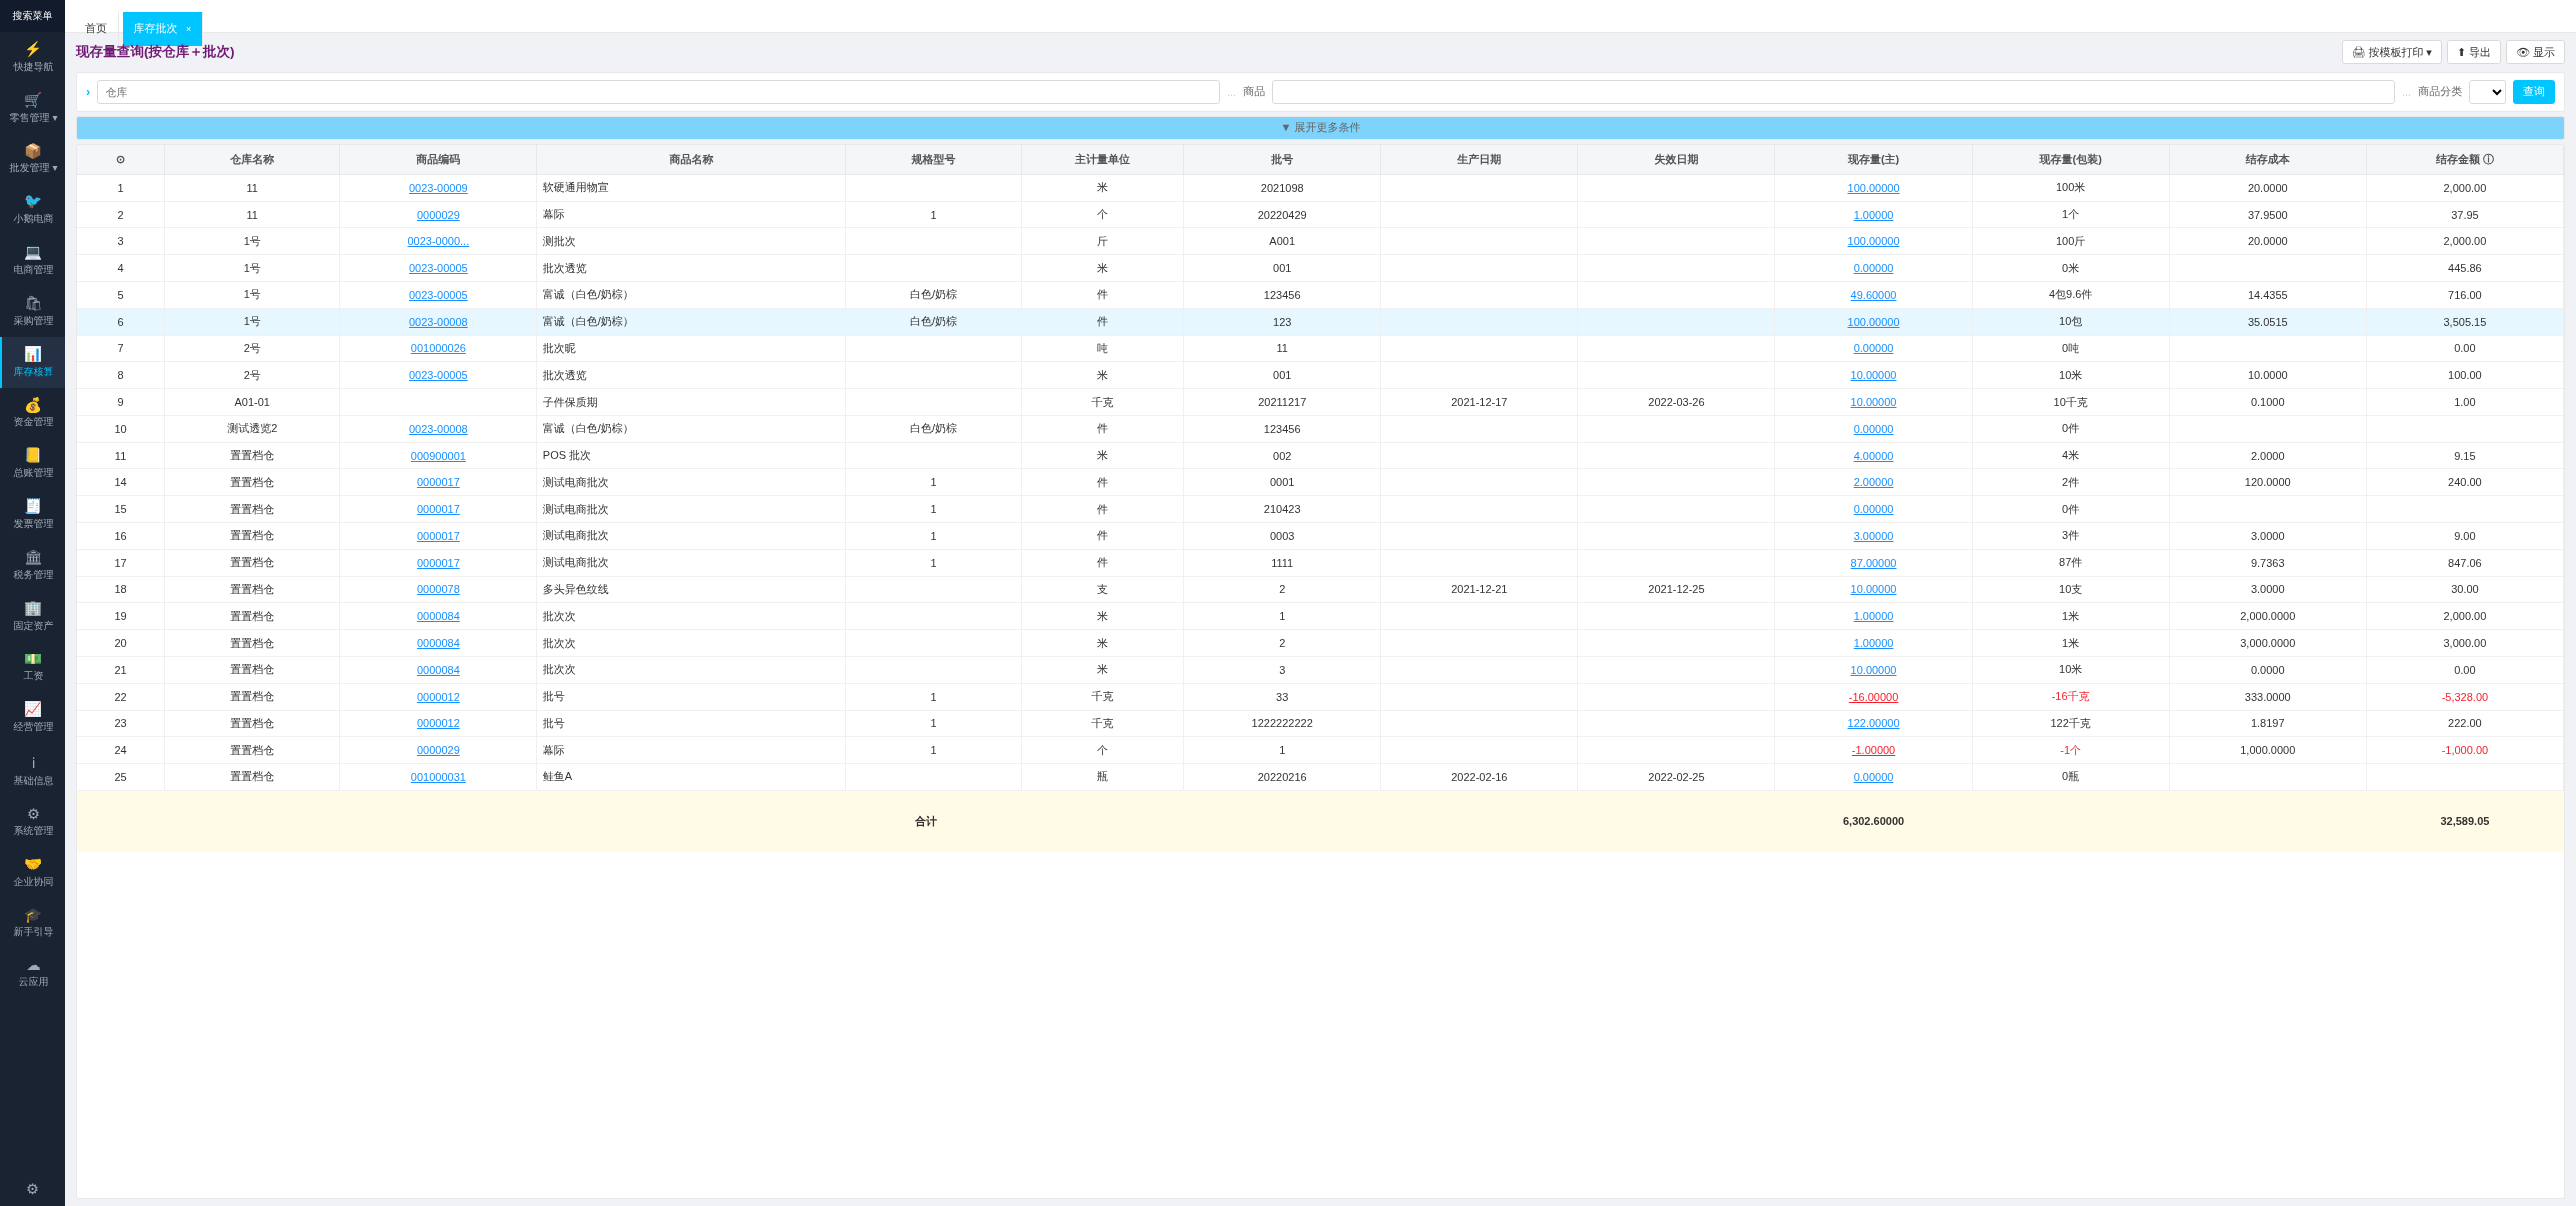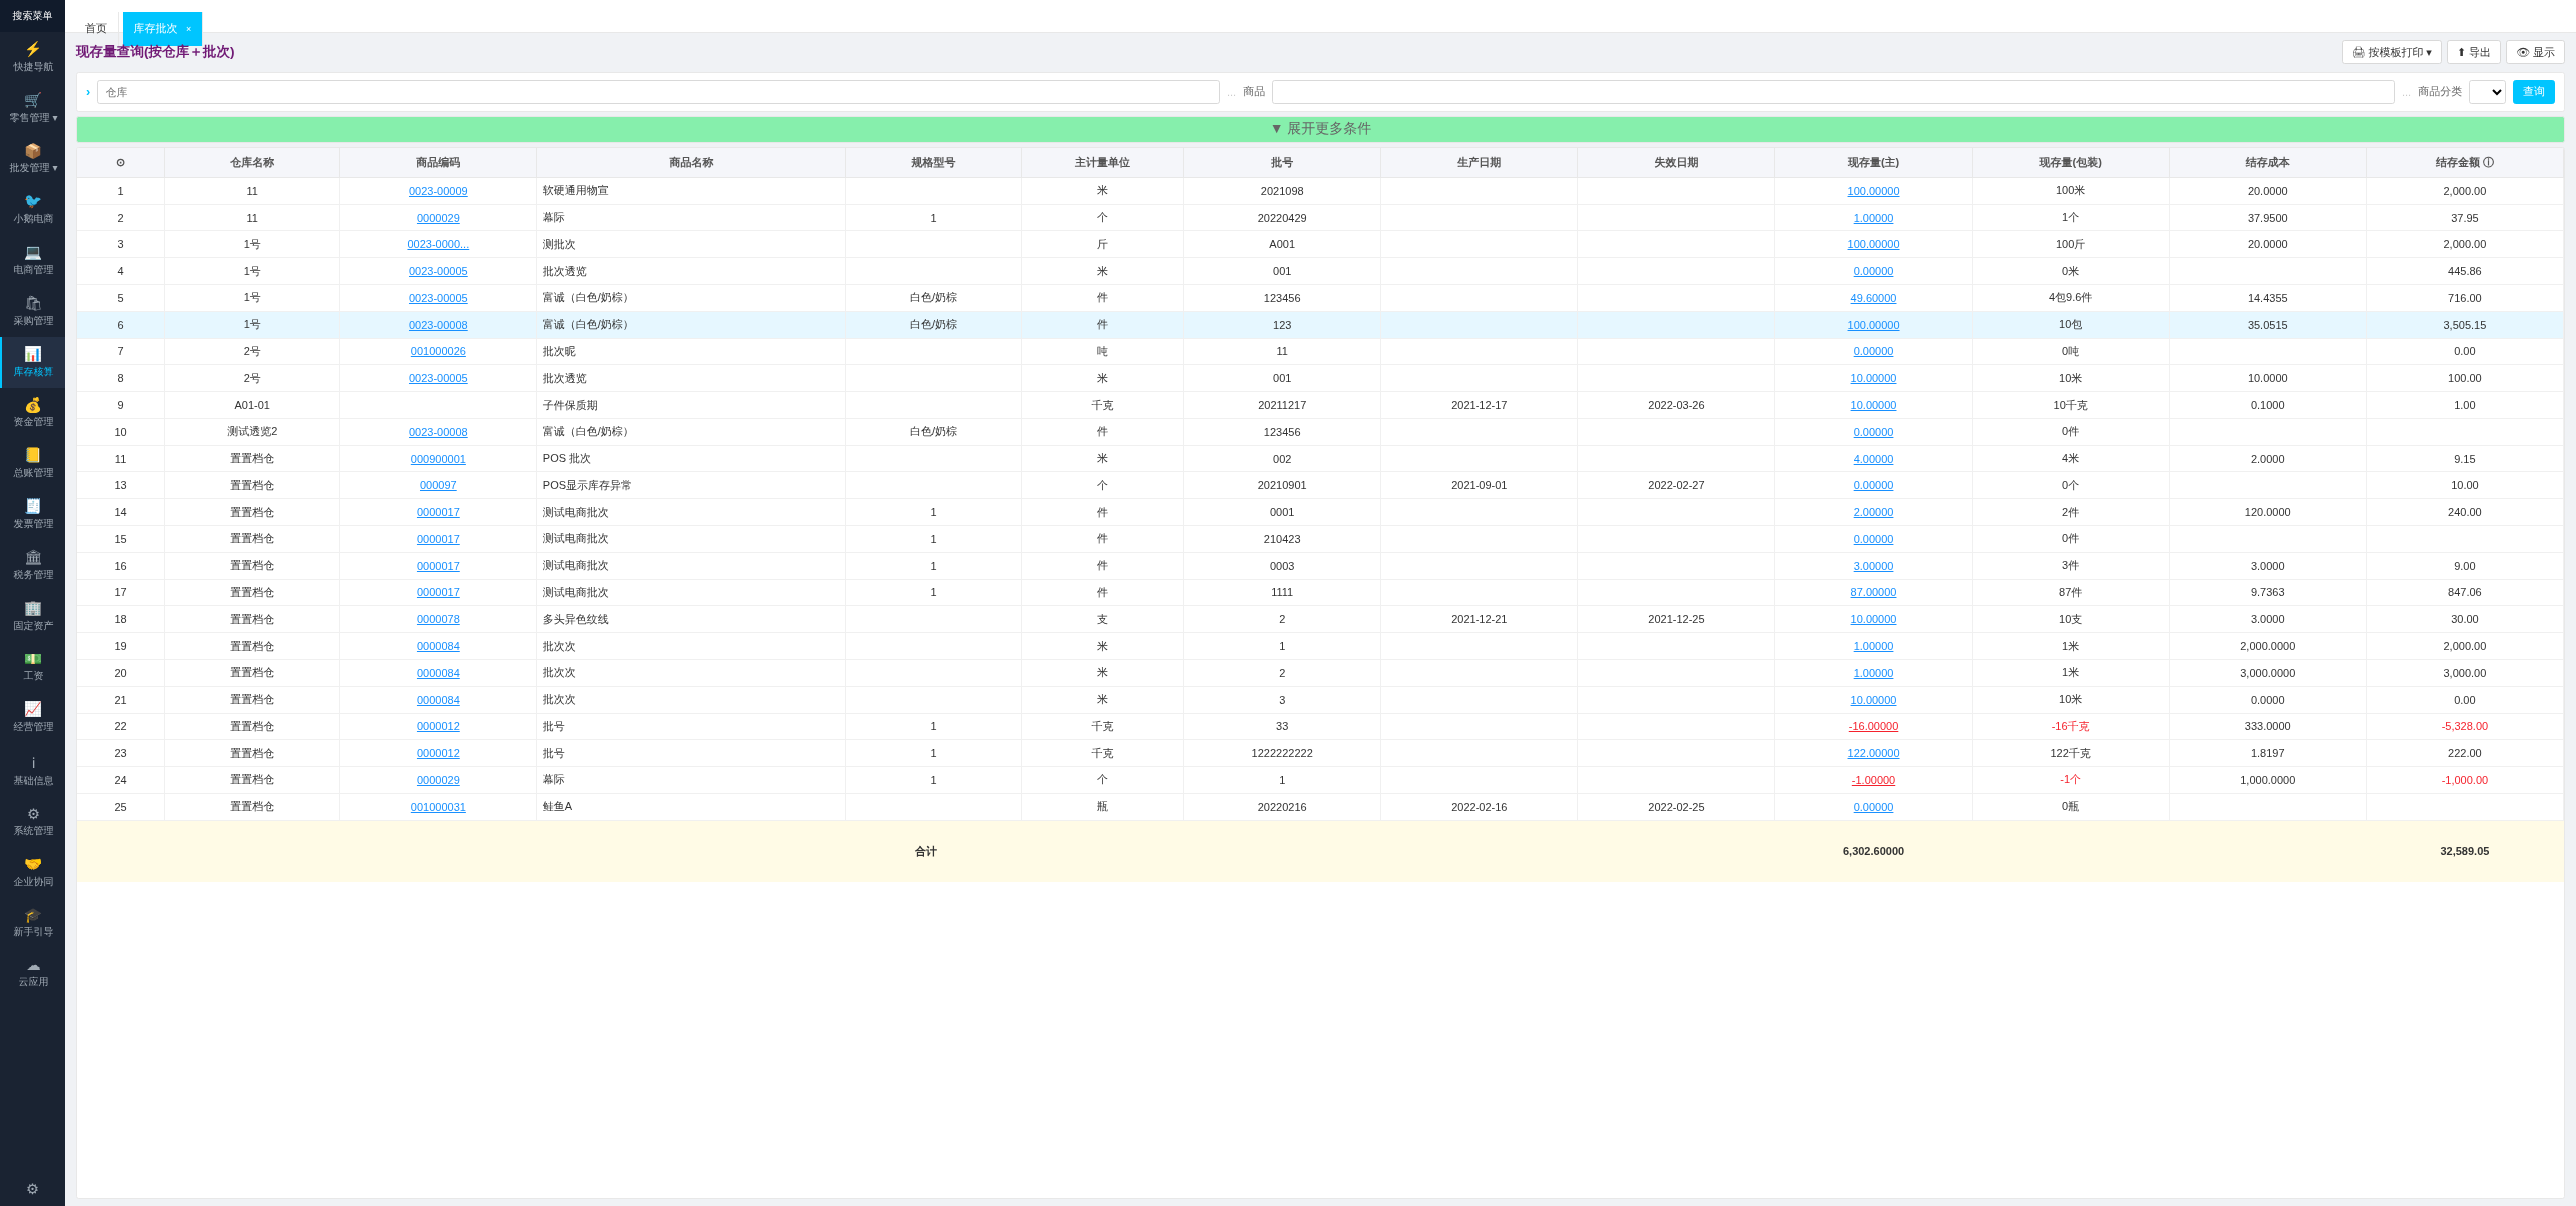"▼ 展开更多条件" .filter-expand { background: #86efac -> #7dd3fc; font-size: 14px -> 11px }
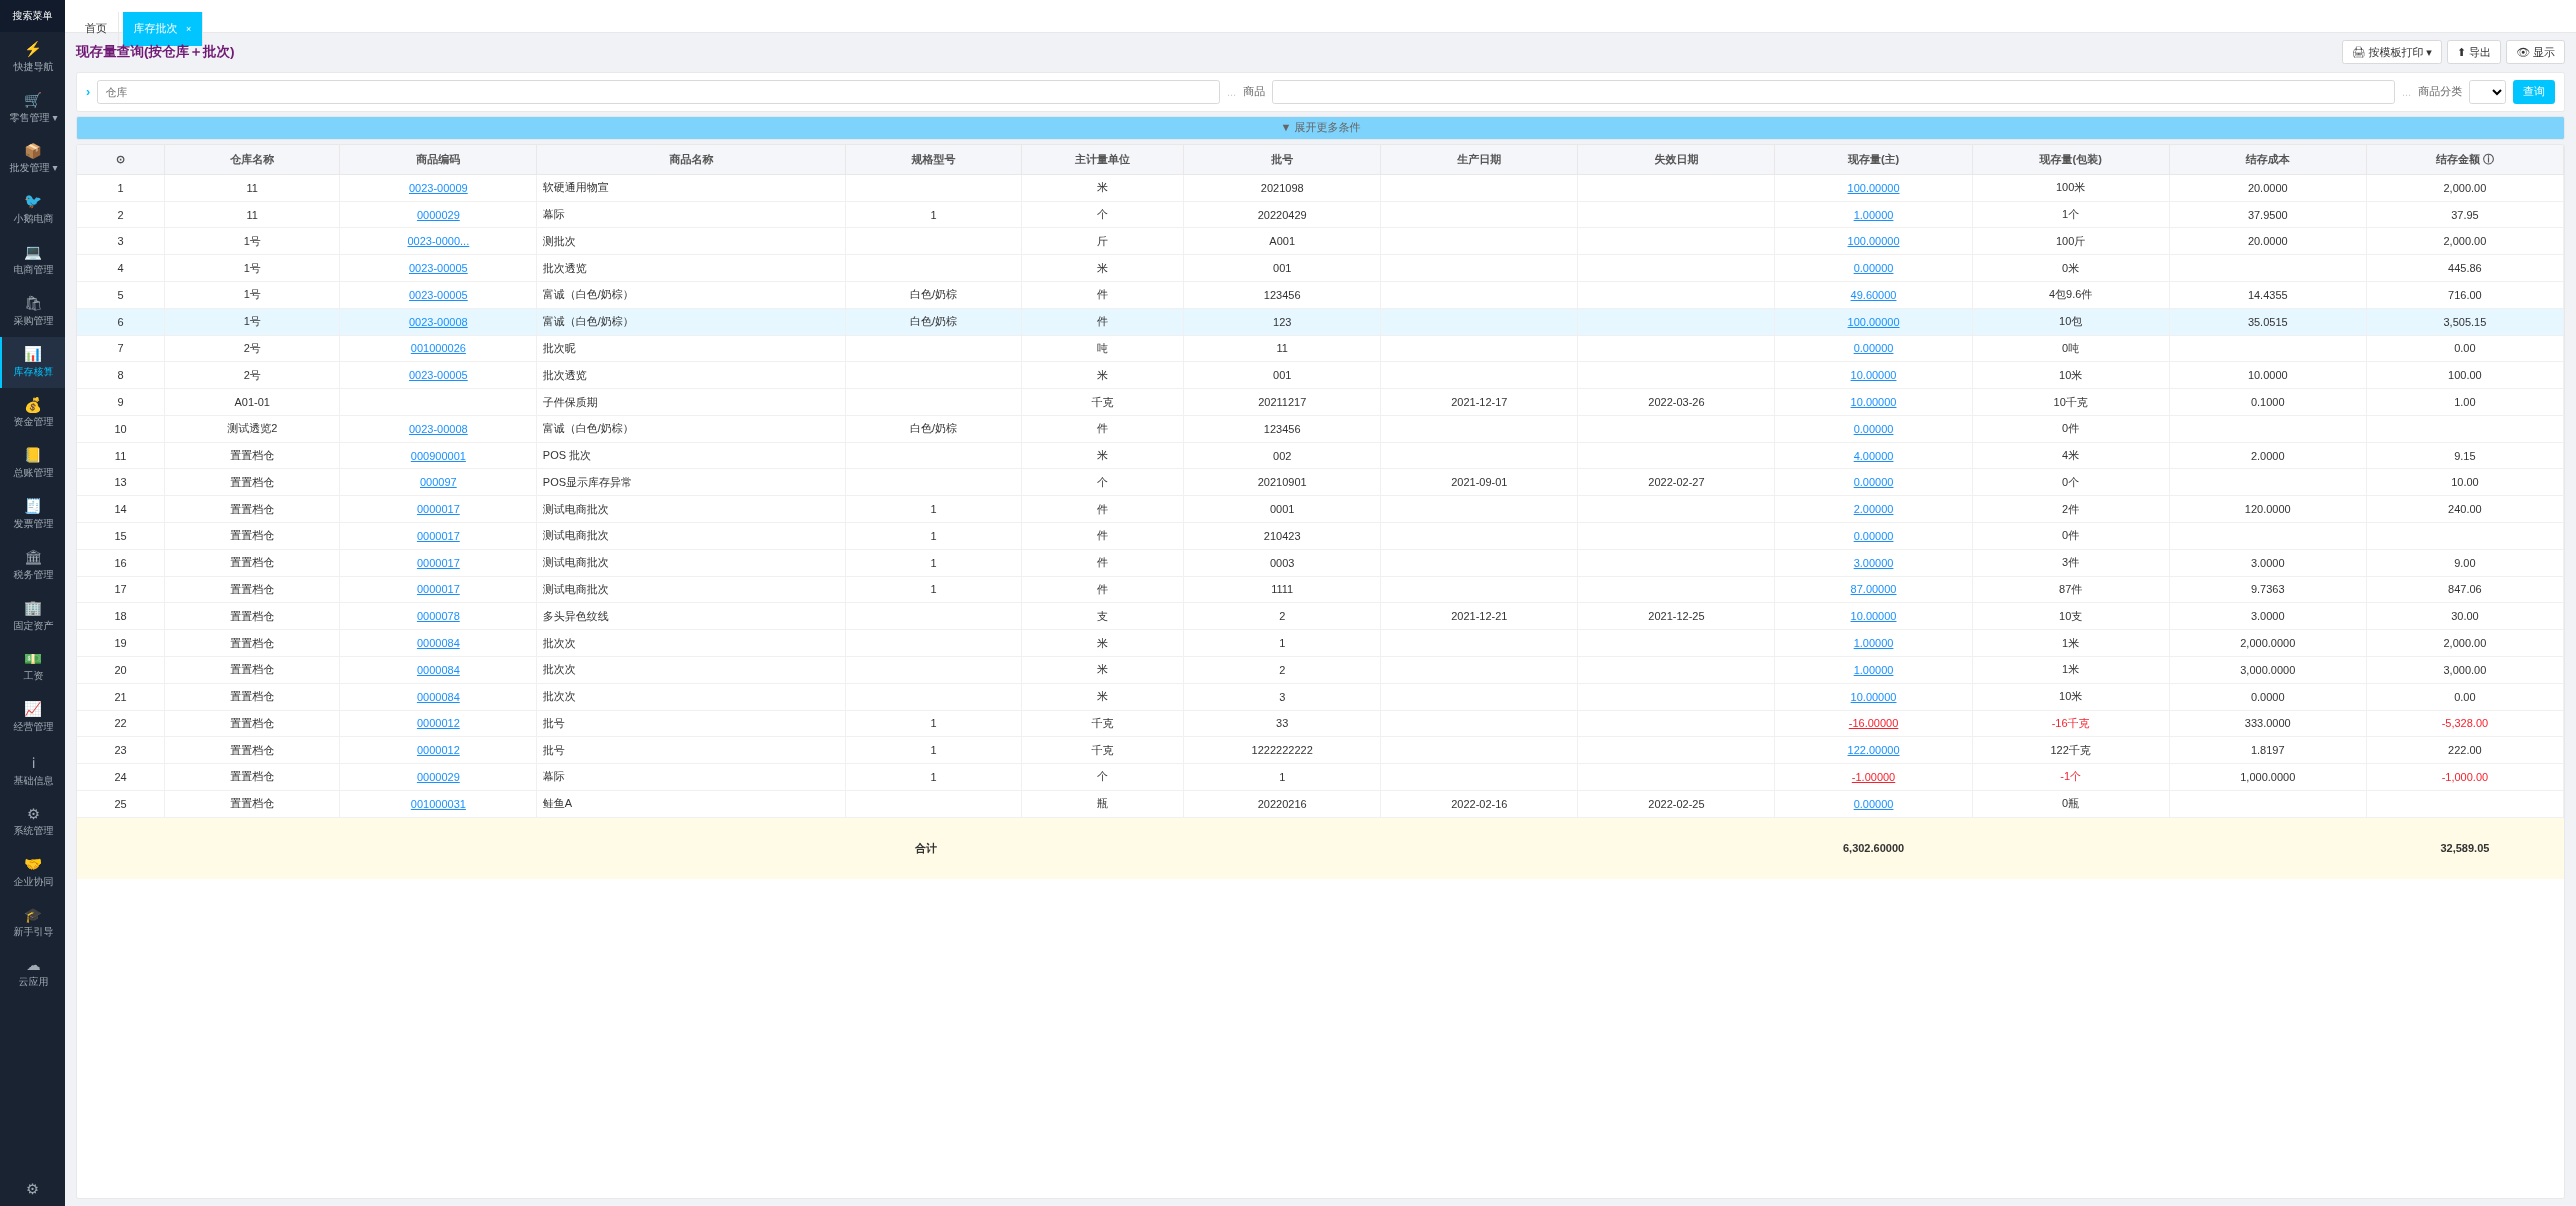"13" tr { html: <tr> <td>13</td> <td>置置档仓</td> <td>000097</td> <td>POS显示库存异常</td> <td></td> <td>个</td> <td>20210901</td> <td>2021-09-01</td> <td>2022-02-27</td> <td>0.00000</td> <td>0个</td> <td></td> <td>10.00</td> </tr> -> none }
